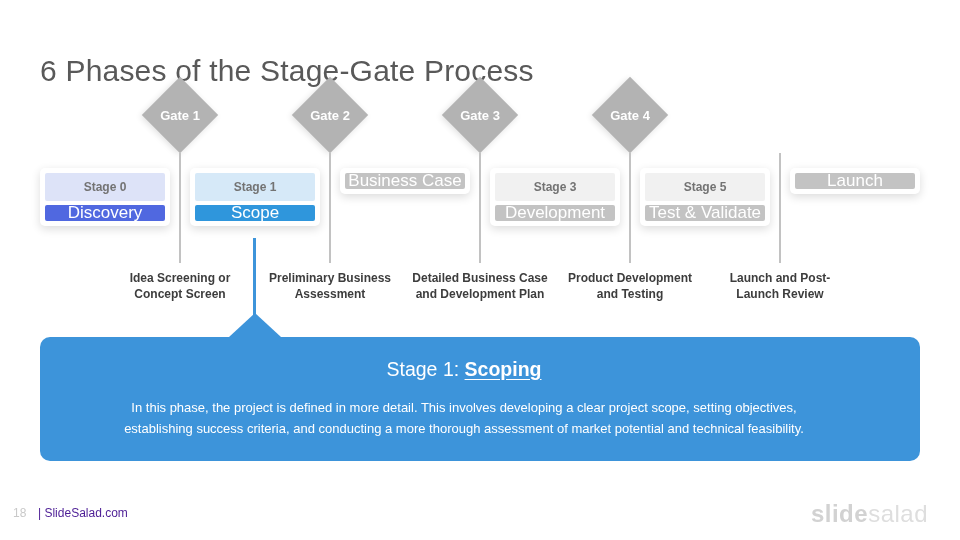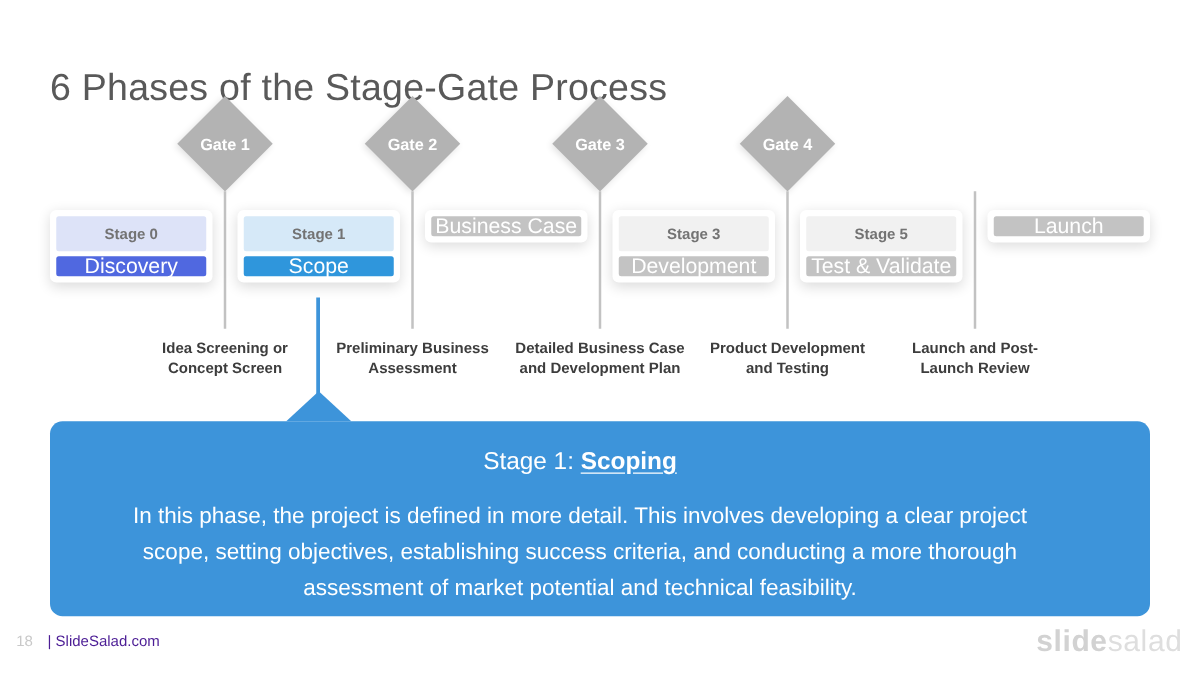"Stage 1: Scoping" .detail-panel { height: 156px -> 124px }
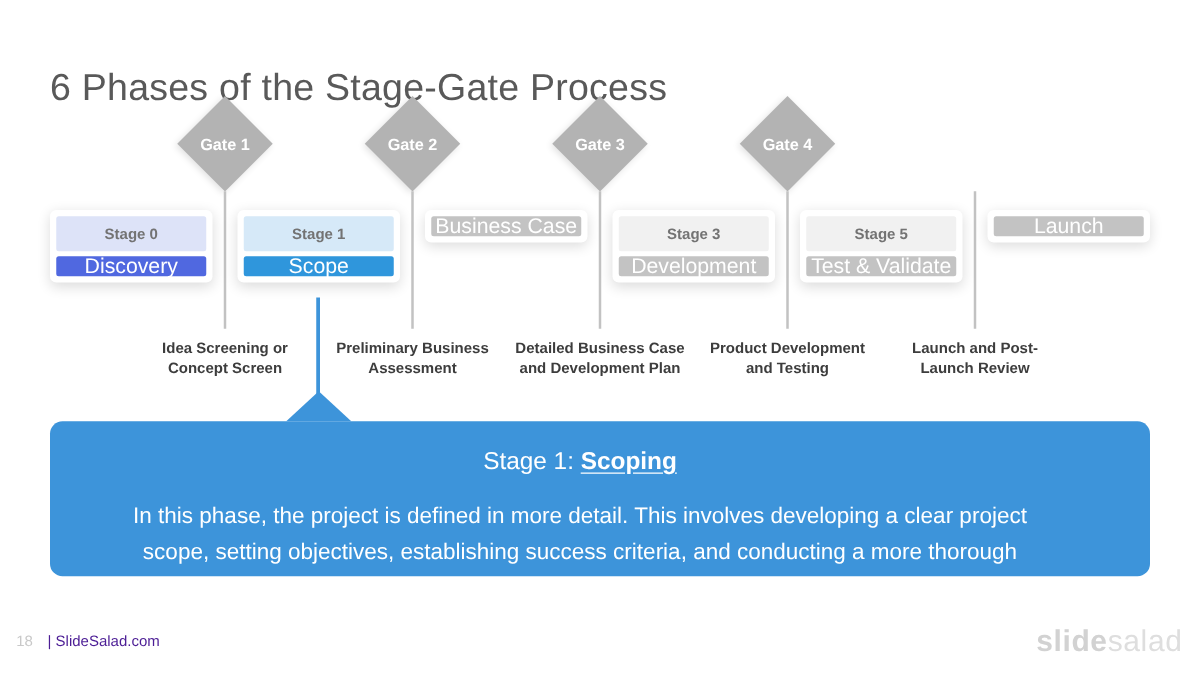"In this phase, the project" .panel-body { font-size: 18px -> 13px }
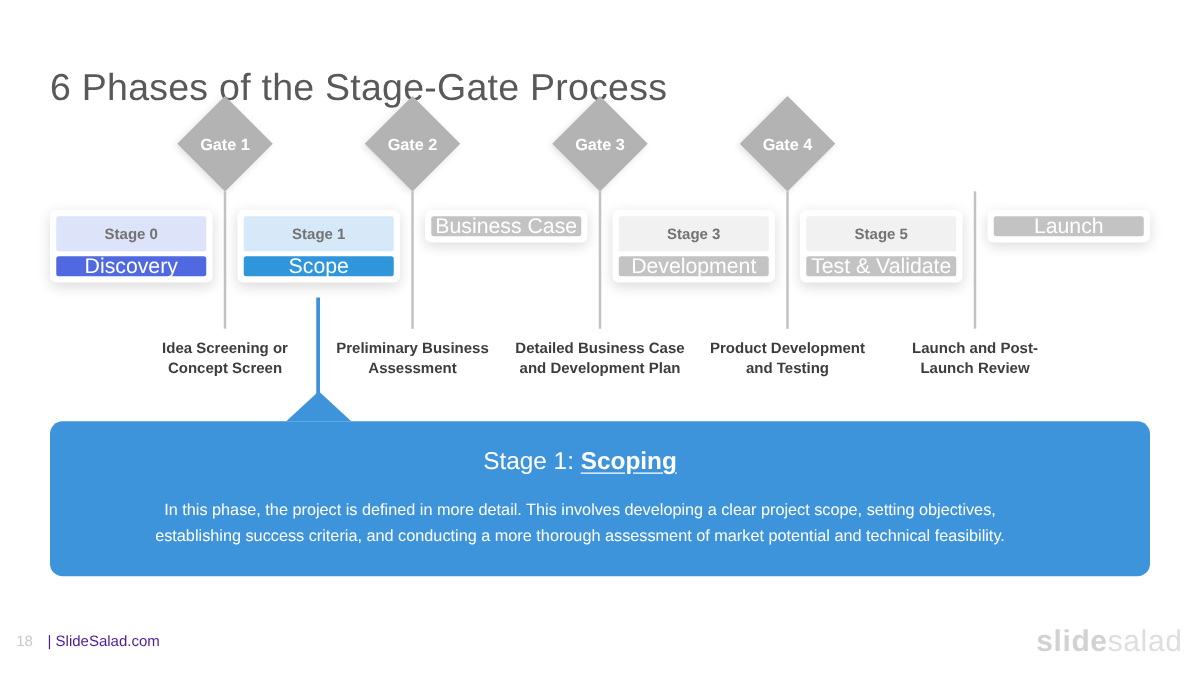"slidesalad" .footer-logo { right: 14px -> 32px }
